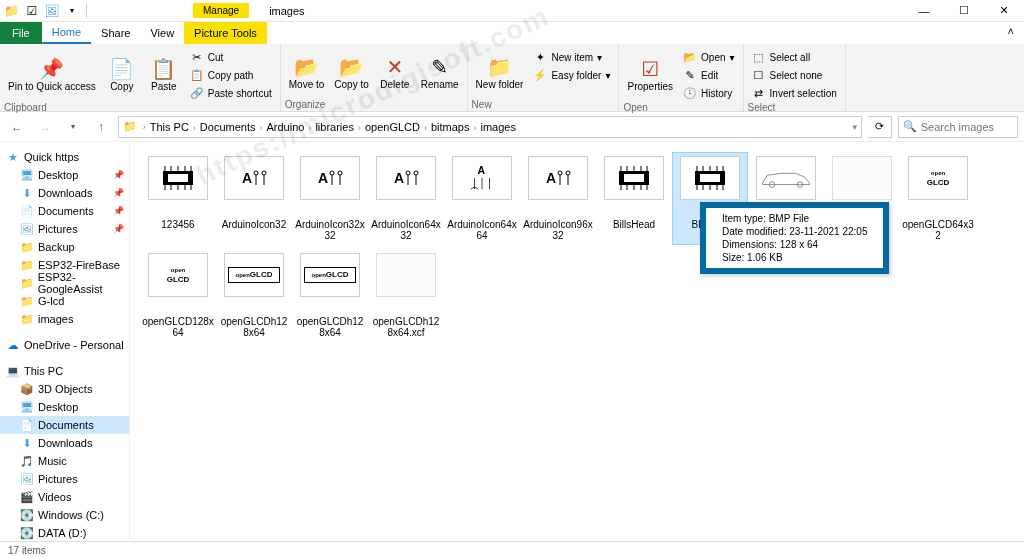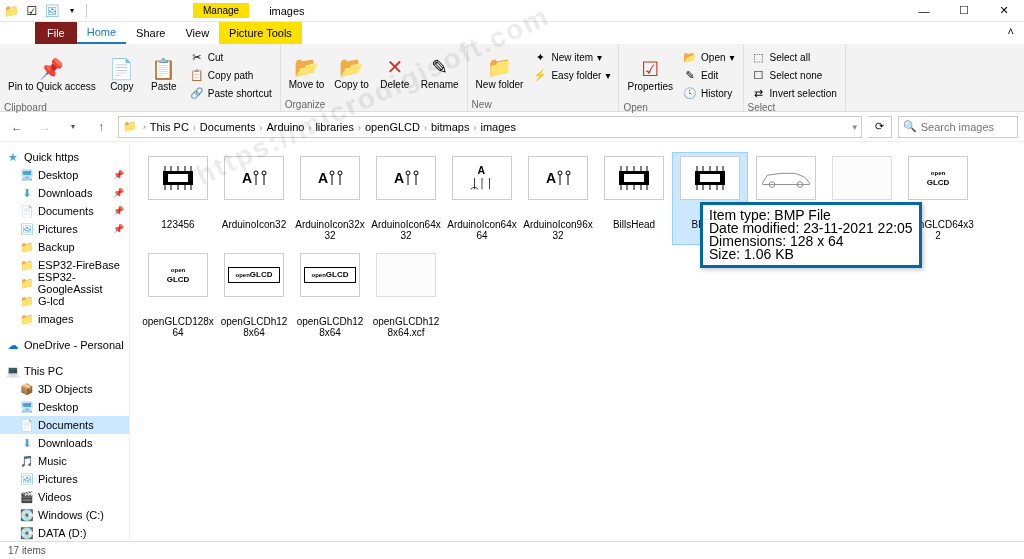"File" .file-tab { background: #7f1d1d -> #15803d; margin-left: 35px -> none }
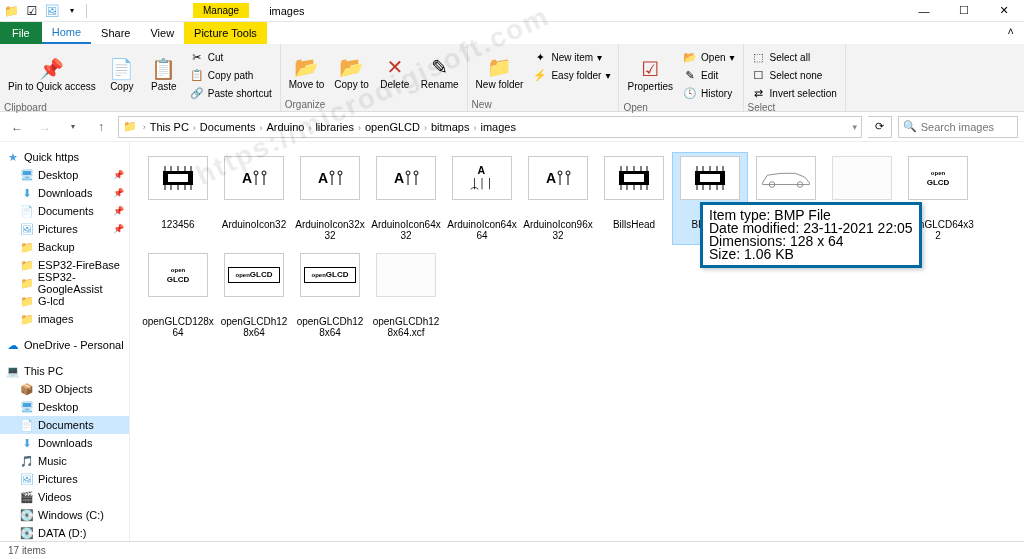"Item type: BMP File" .tooltip { border: 3px solid #0369a1 -> 6px solid #0369a1; font-size: 14px -> 10px; padding: 4px 6px -> 4px 16px }
